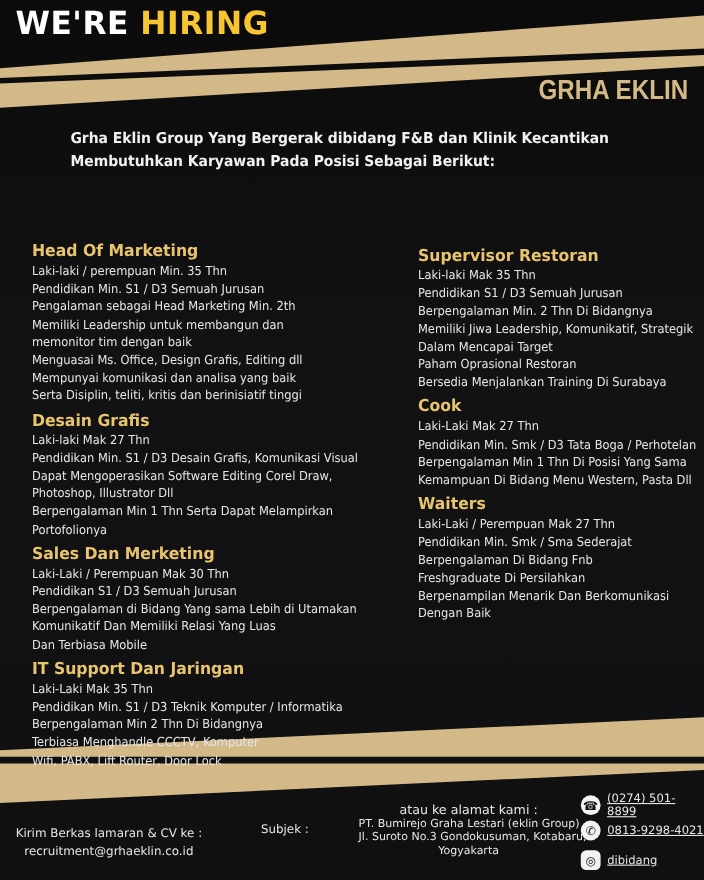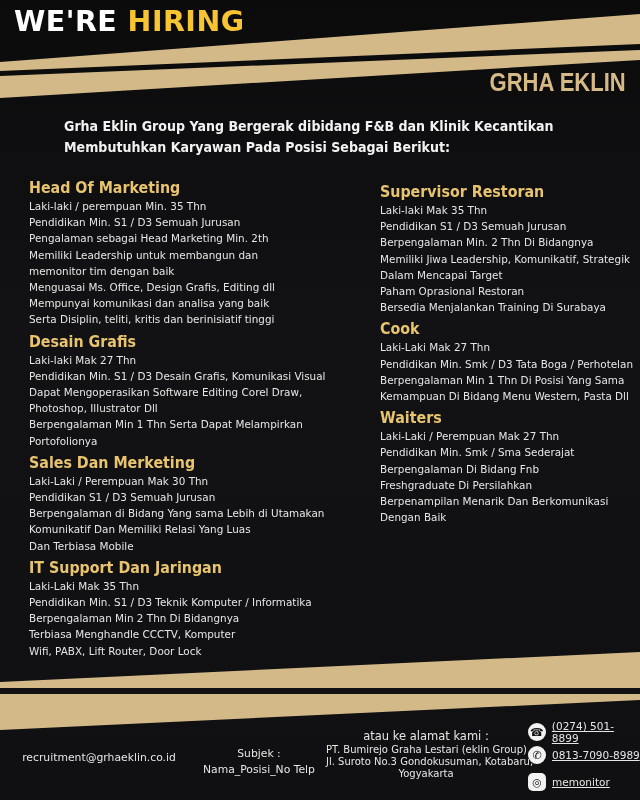"Head Of Marketing" .col { margin-top: none -> 40px }
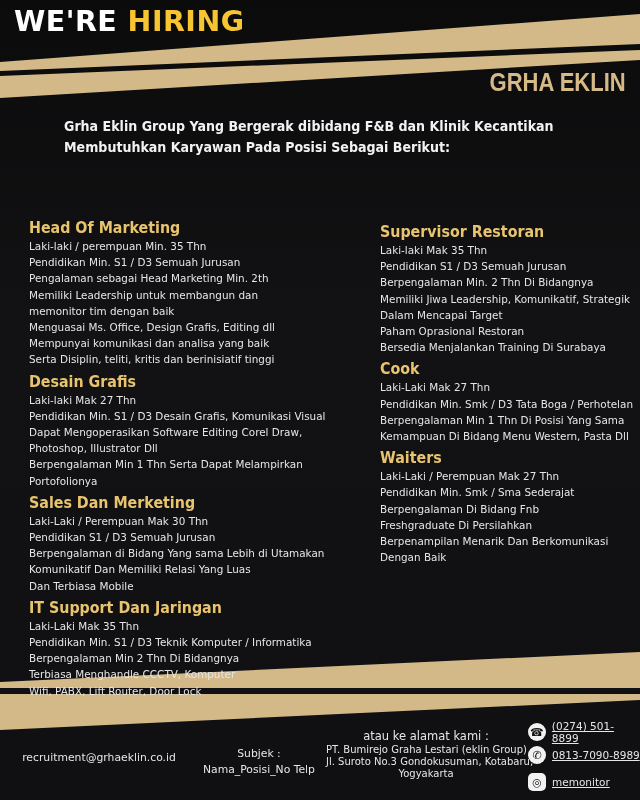"Kirim Berkas lamaran & CV" div { html: none -> <div>Kirim Berkas lamaran &amp; CV ke :</div> }
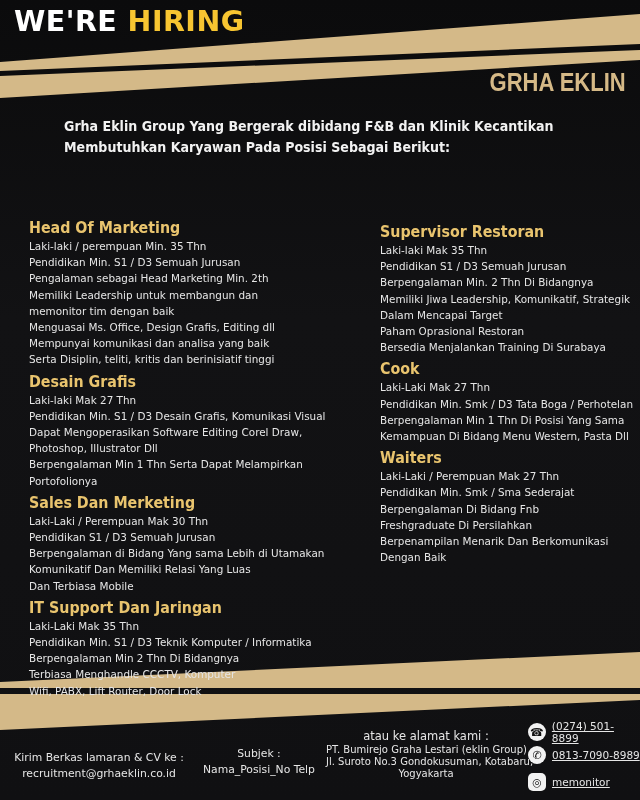"0813-7090-8989" span.val { text: 0813-7090-8989 -> 0813-9298-4021 }
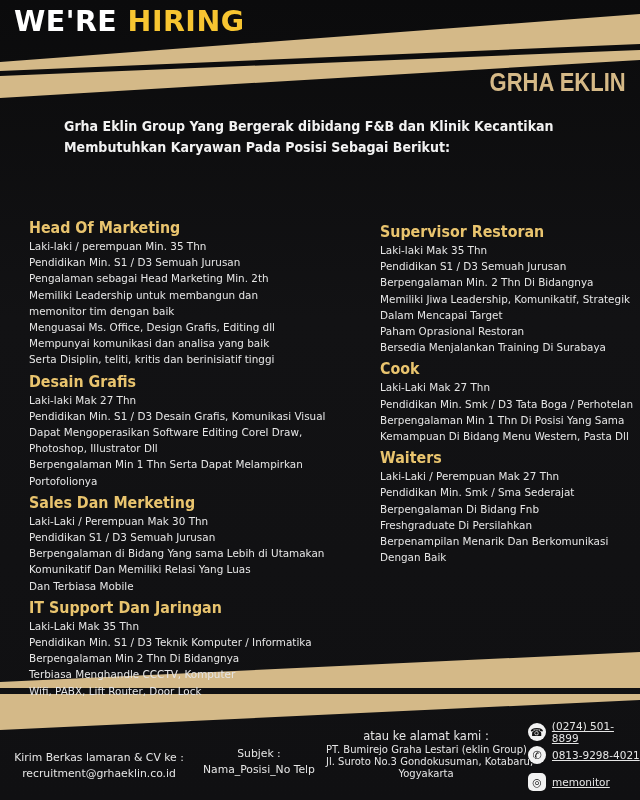"Nama_Posisi_No Telp" div { html: <div>Nama_Posisi_No Telp</div> -> none }
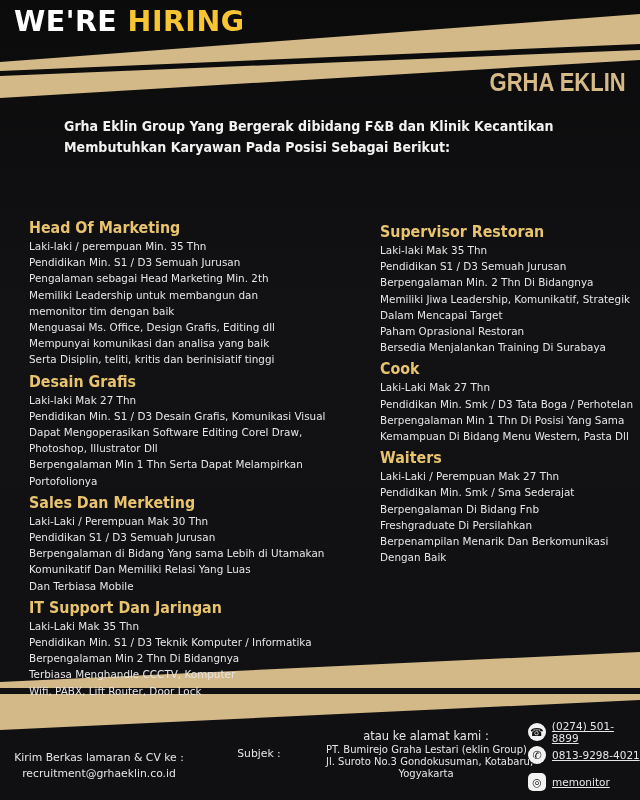"memonitor" span.val { text: memonitor -> dibidang }
